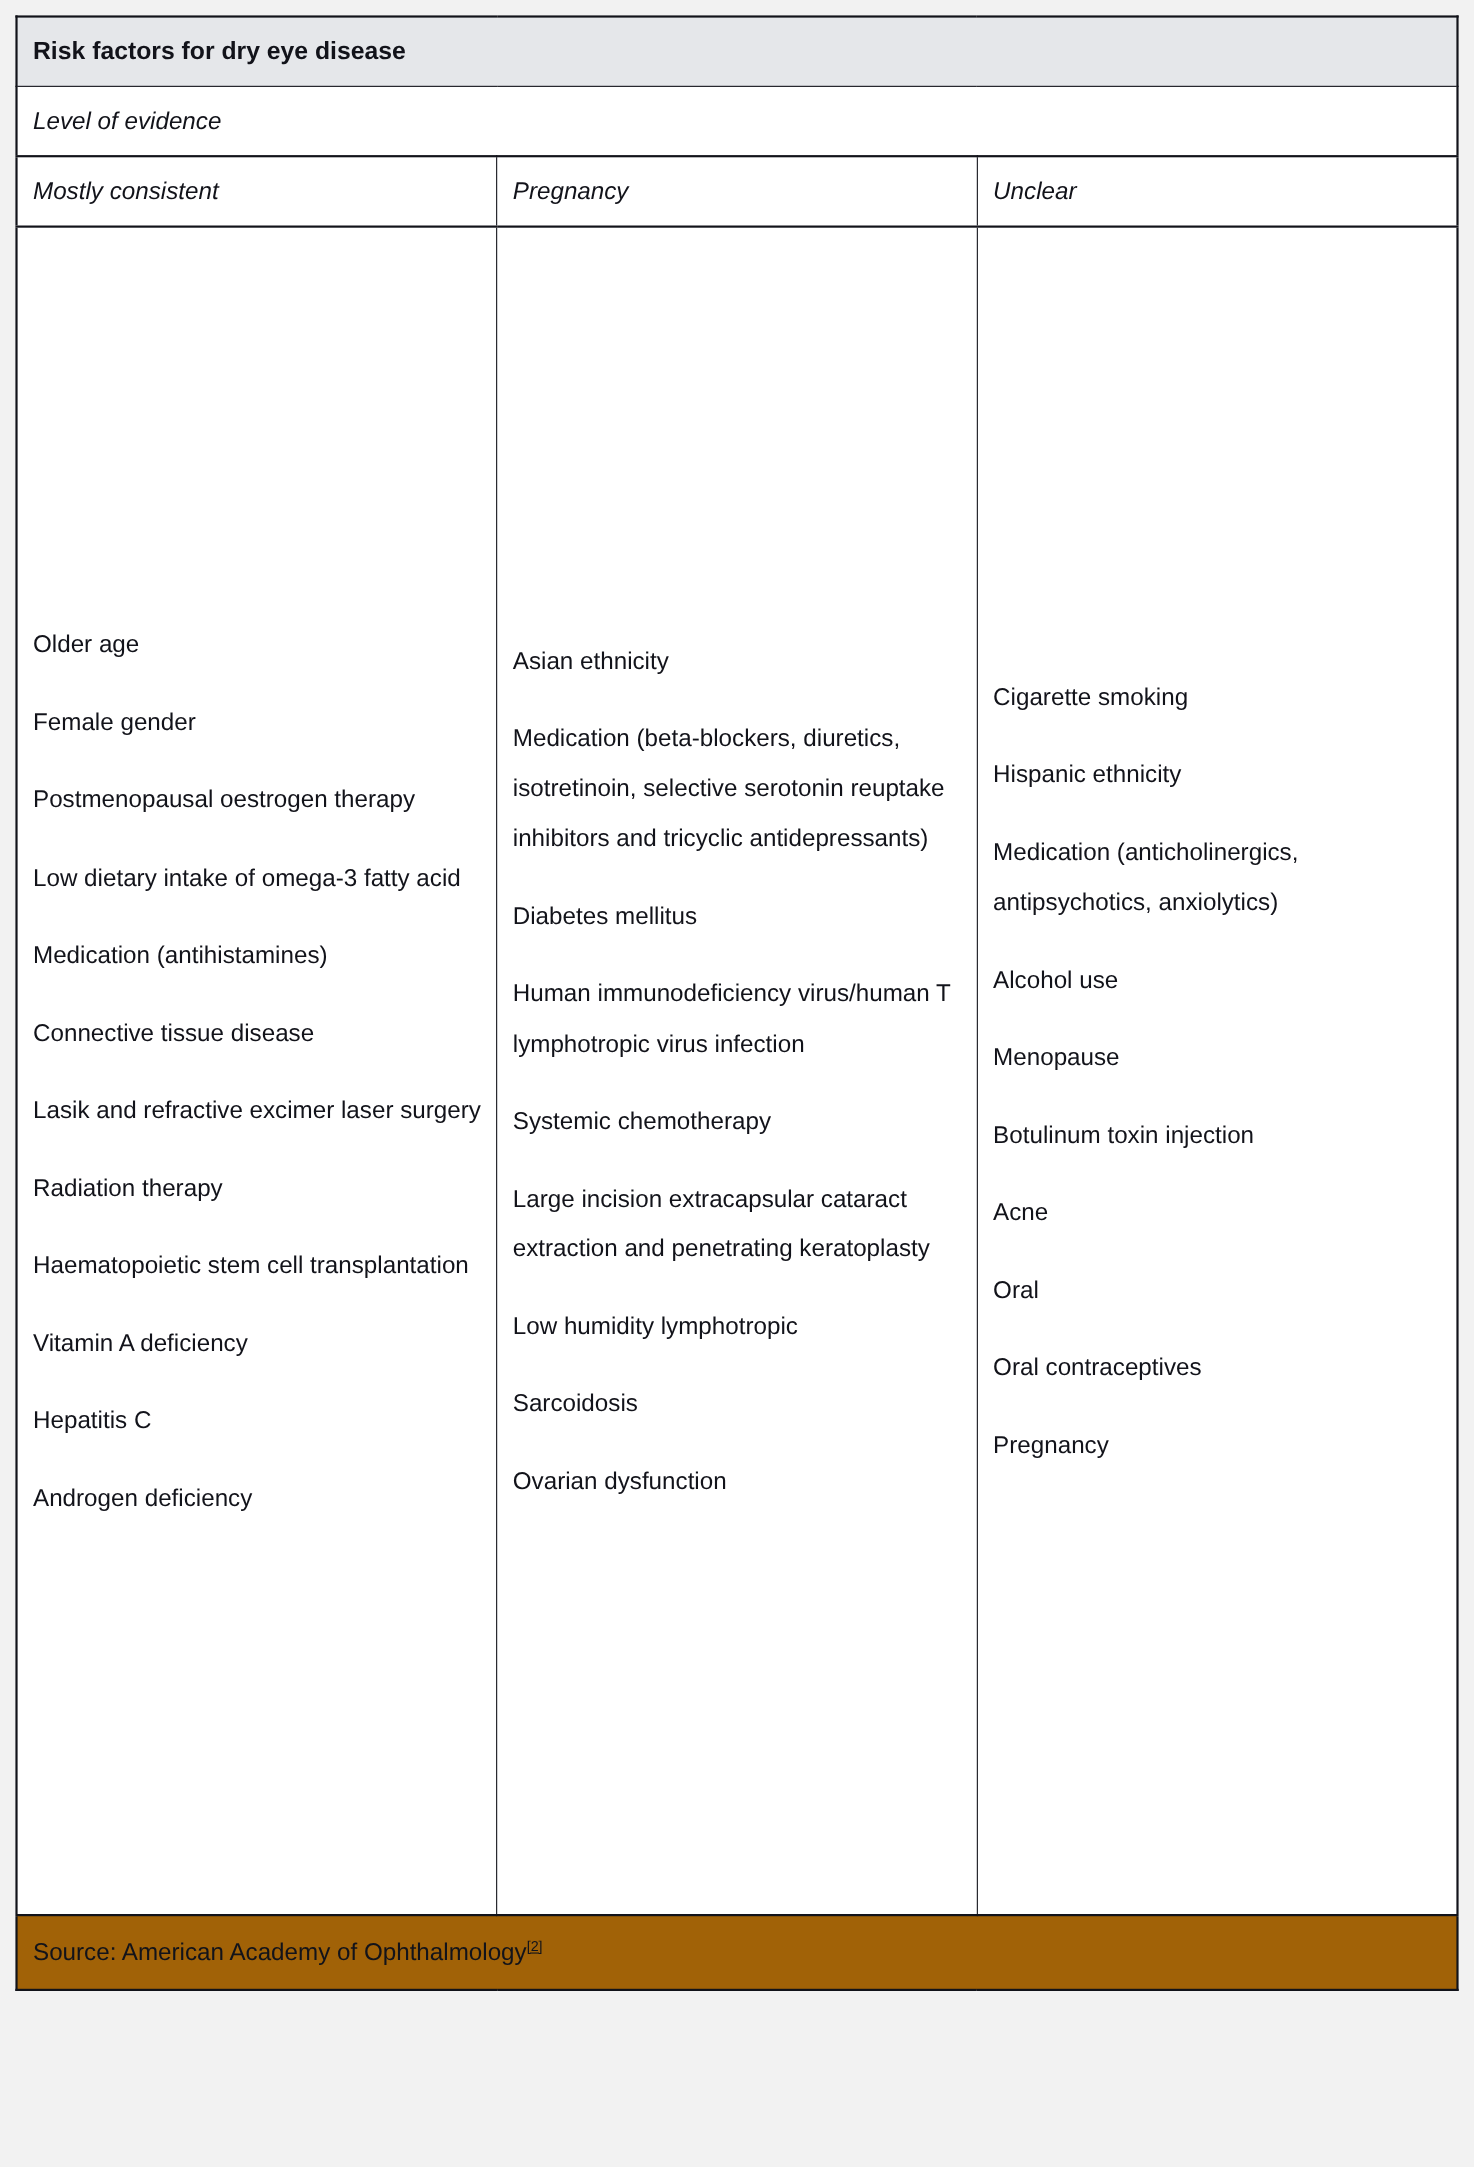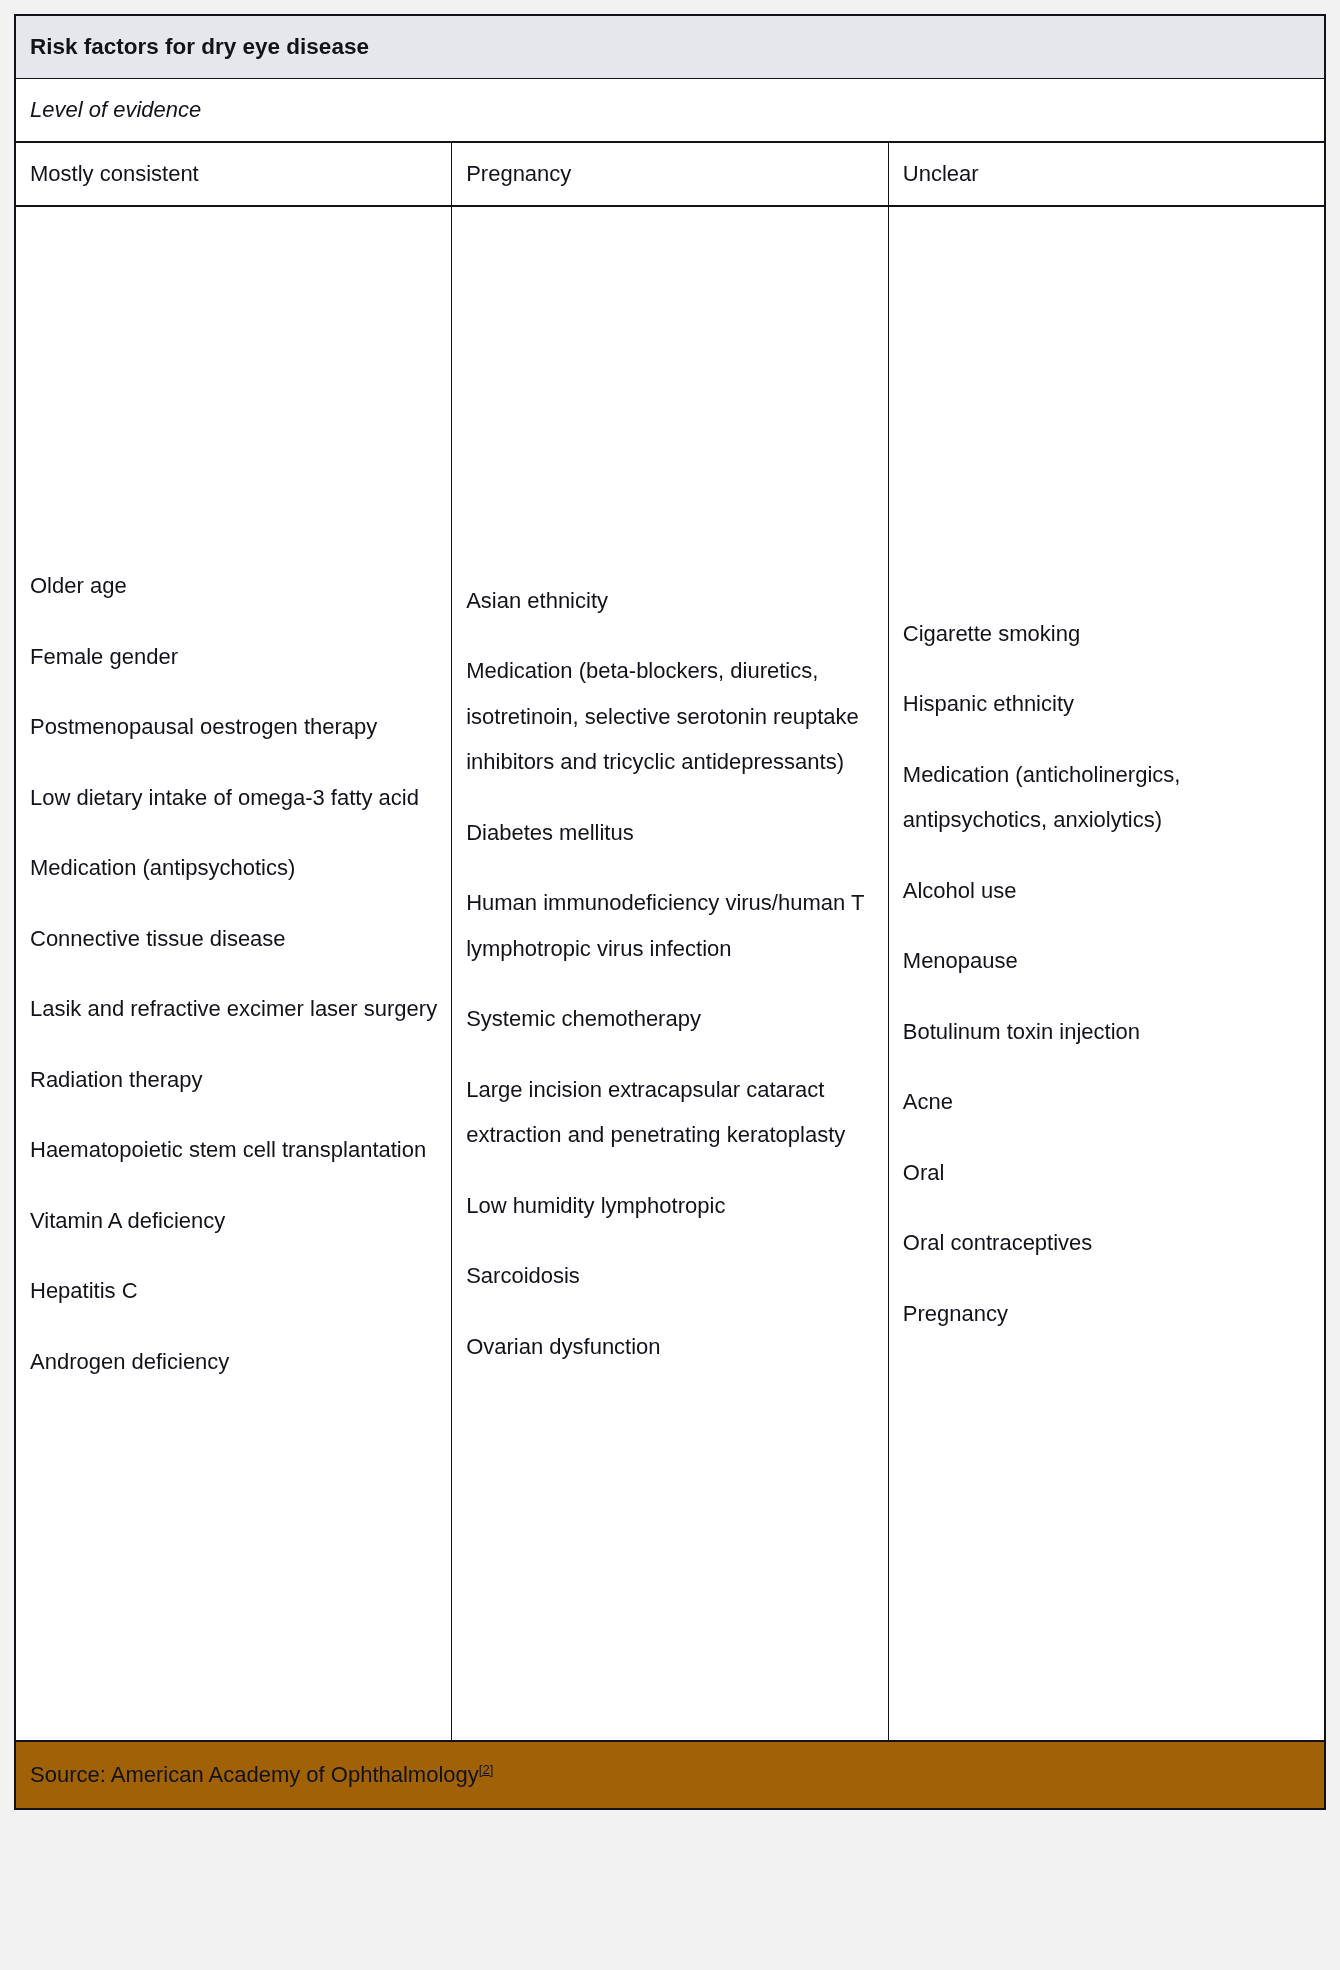"Mostly consistent" tr.colhead-row td { font-style: none -> italic }
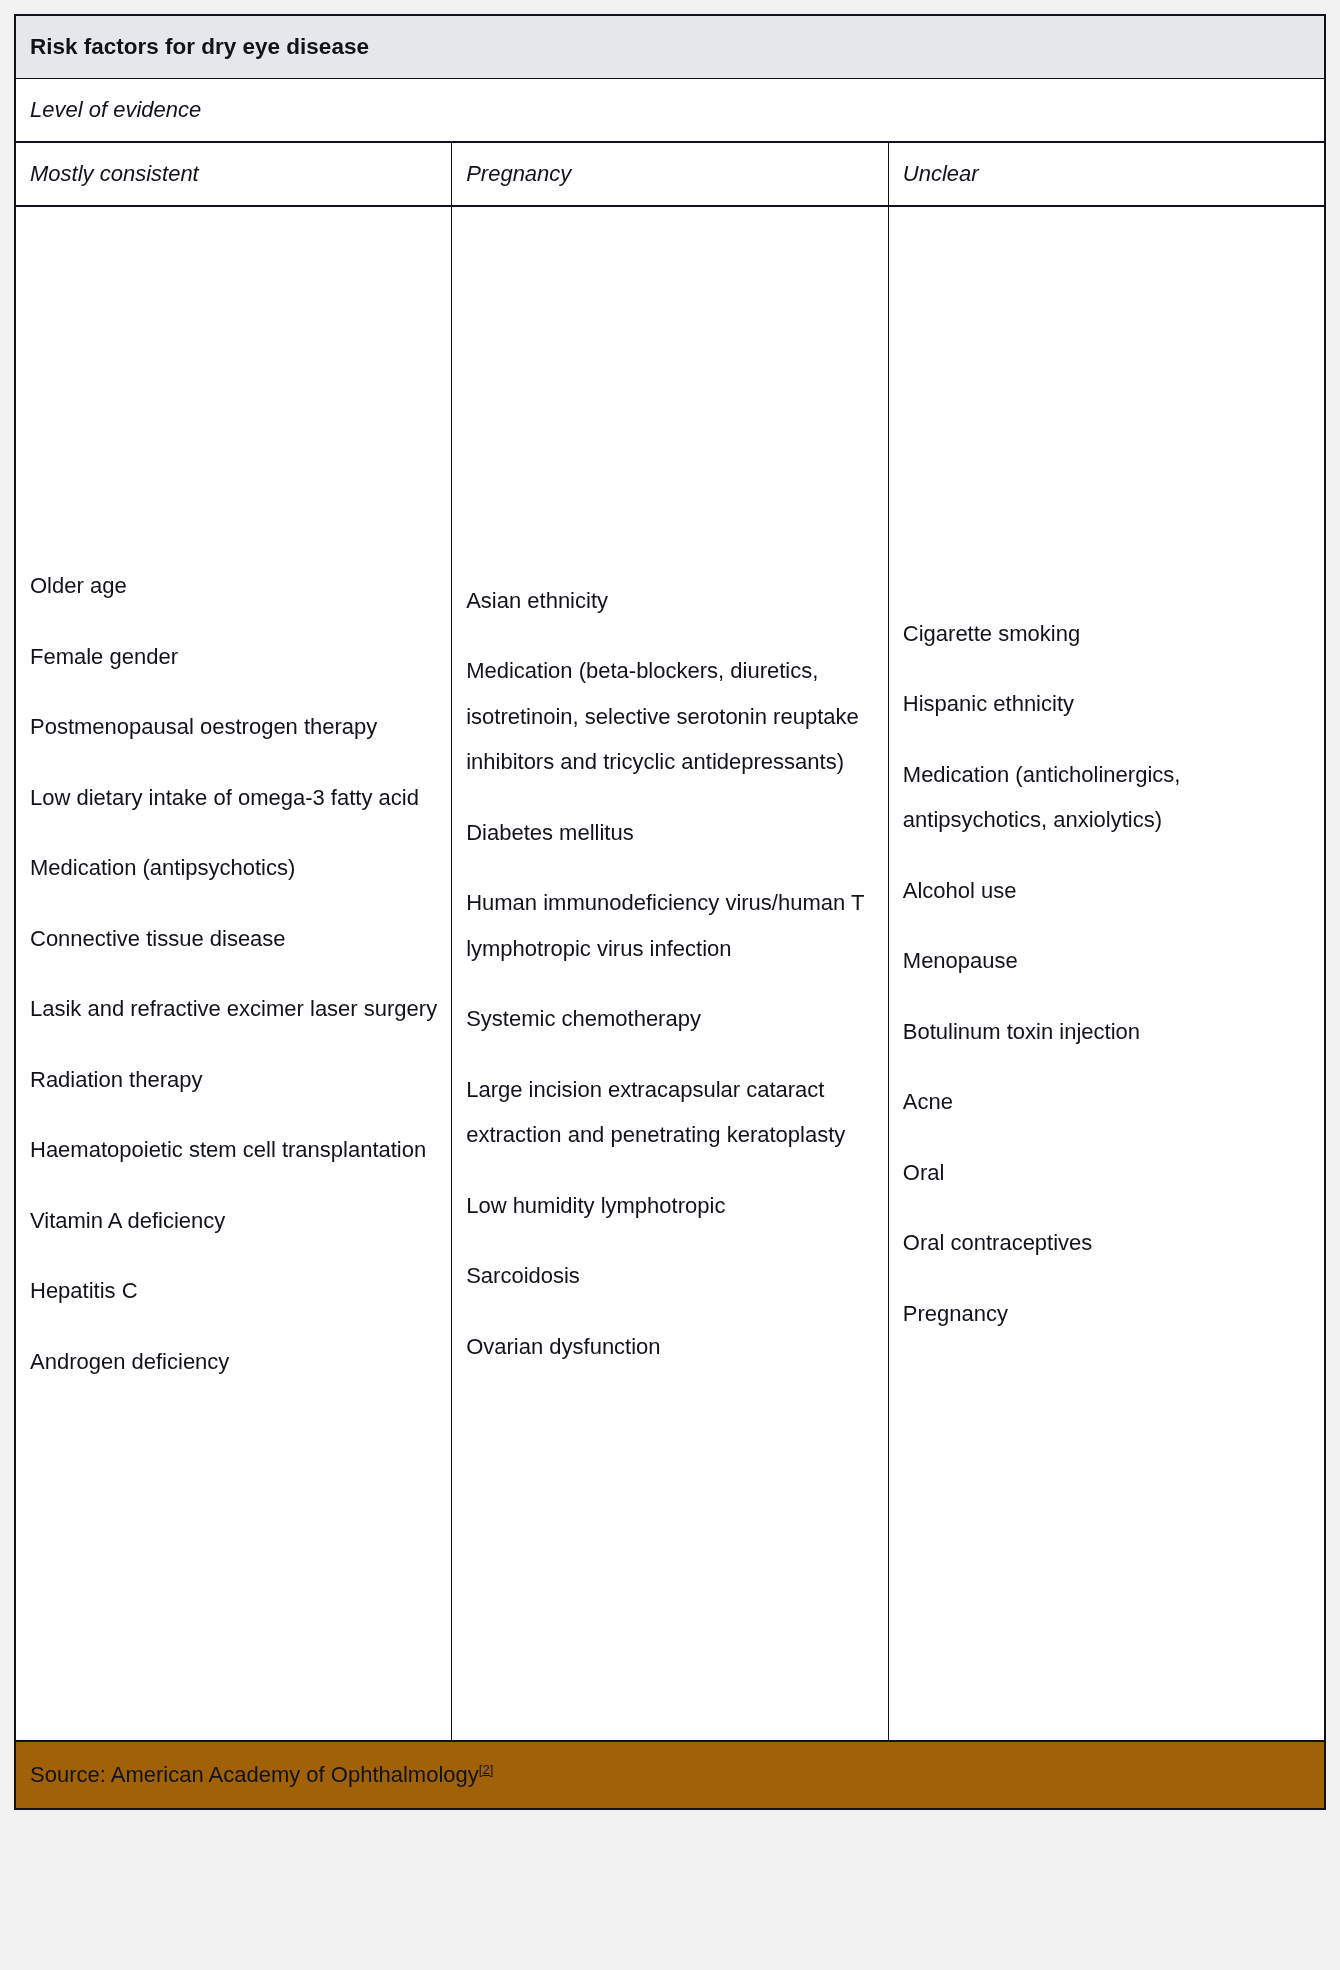"Medication (antipsychotics)" li { text: antipsychotics -> antihistamines }
